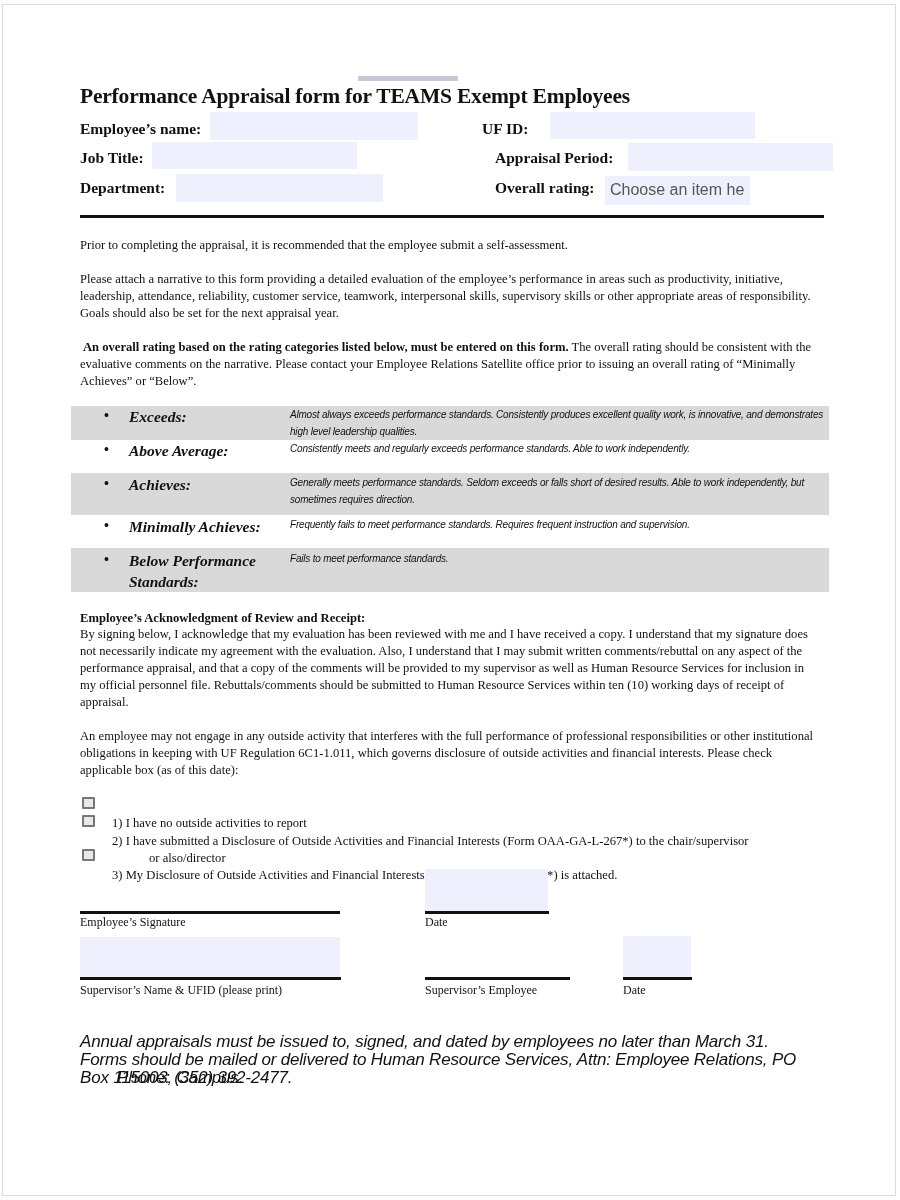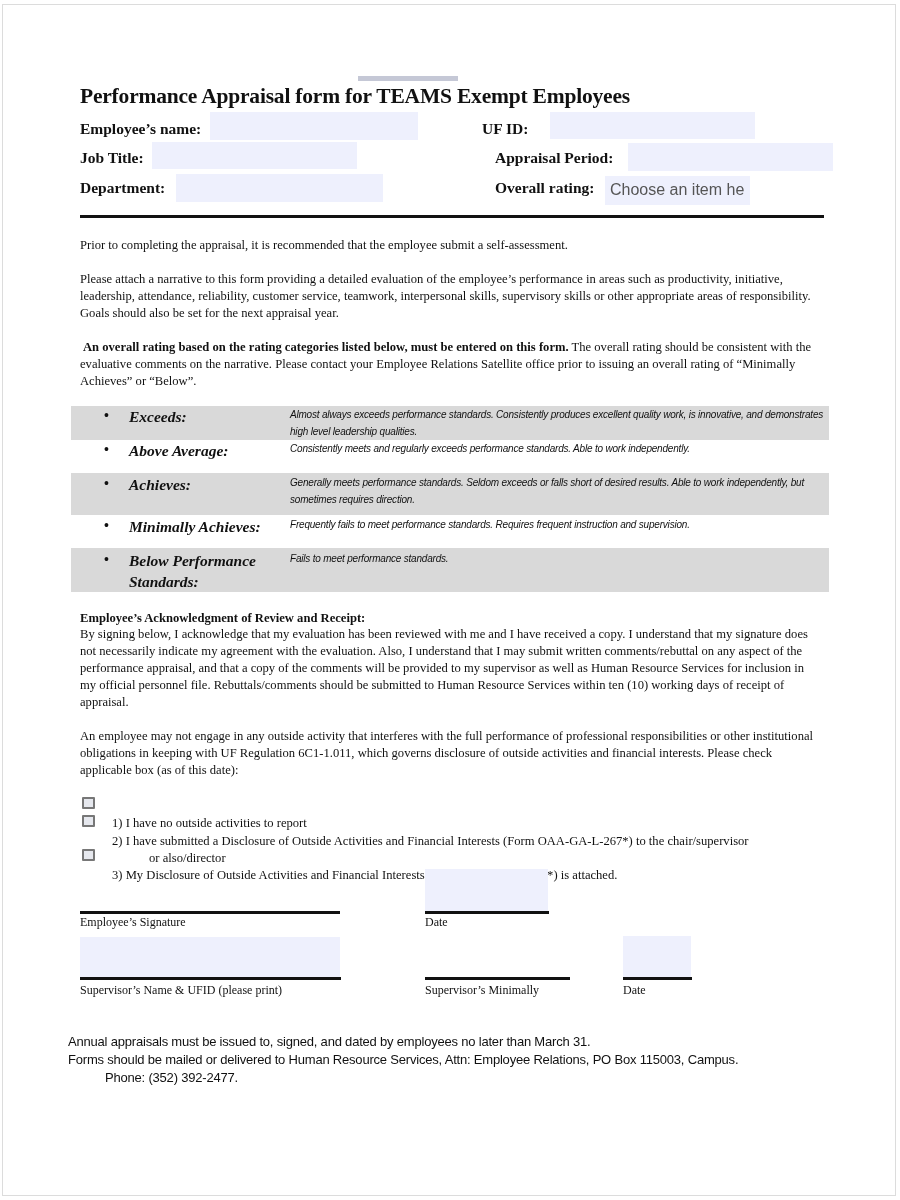"Supervisor’s Minimally" div.abs { text: Minimally -> Employee }
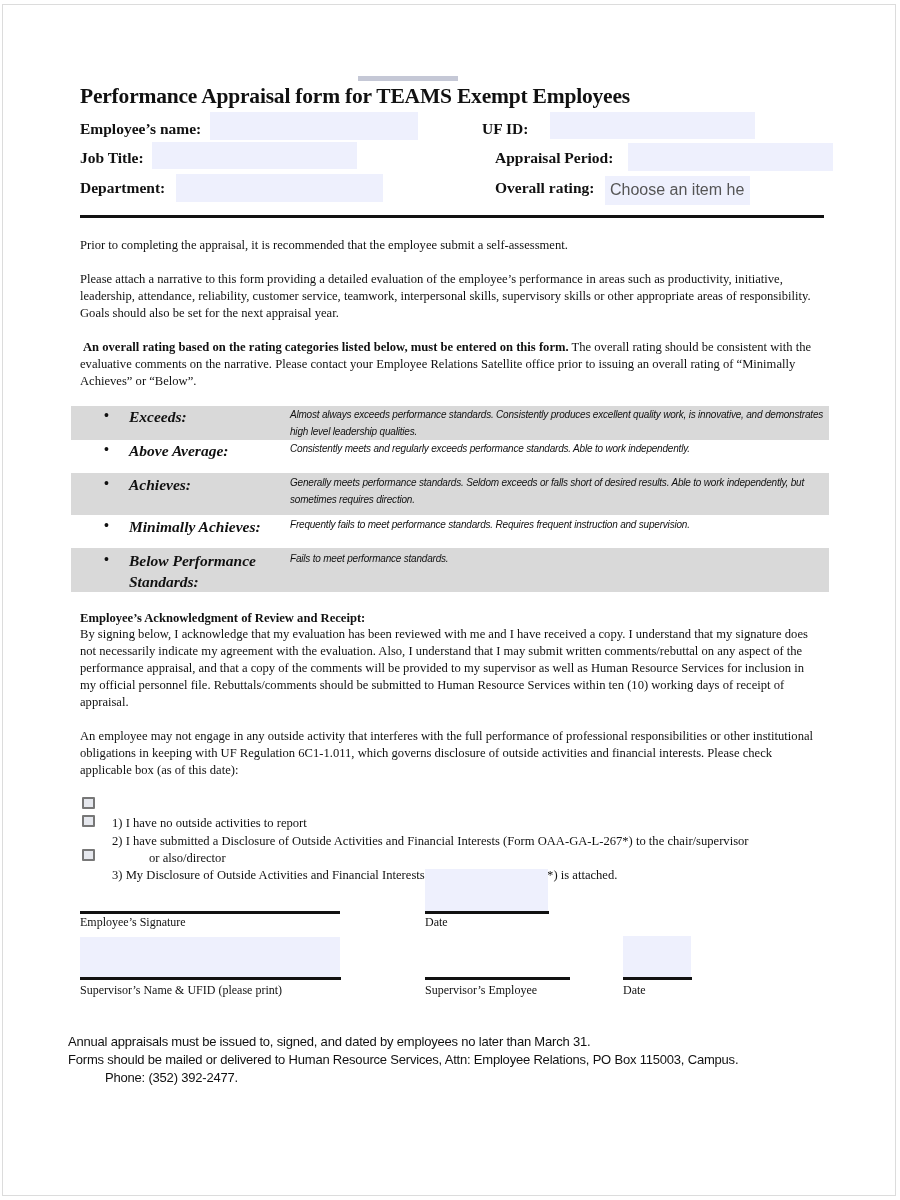"Annual appraisals must be issued" .footer { font-size: 13px -> 17px; font-style: none -> italic; left: 68px -> 80px }
